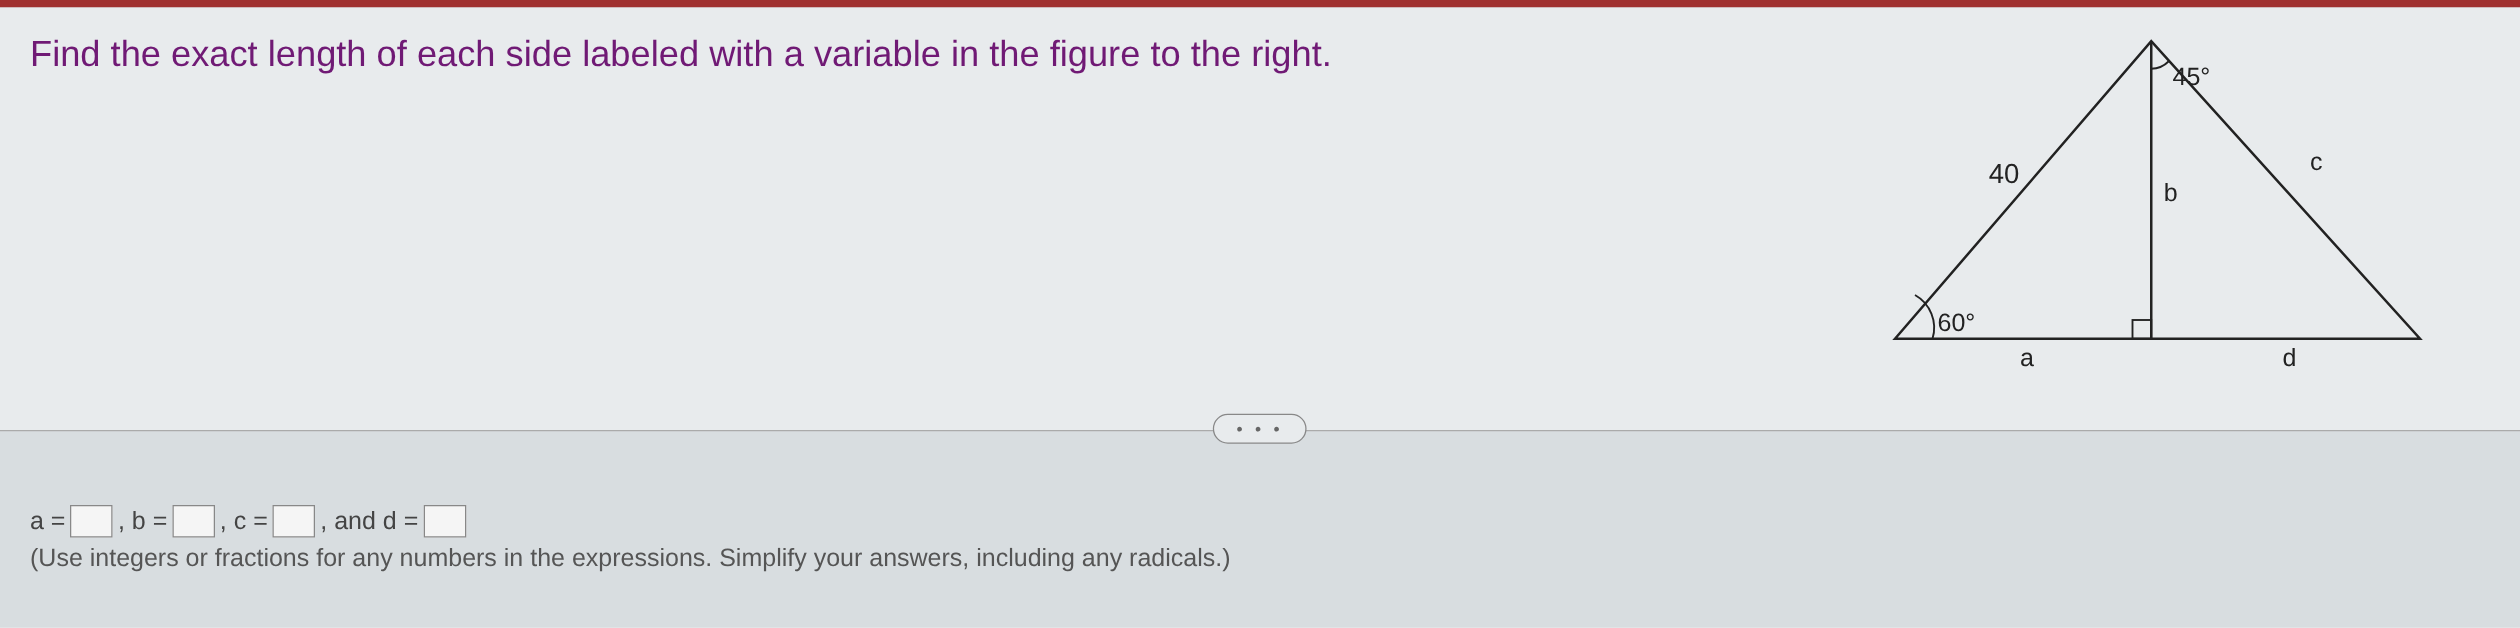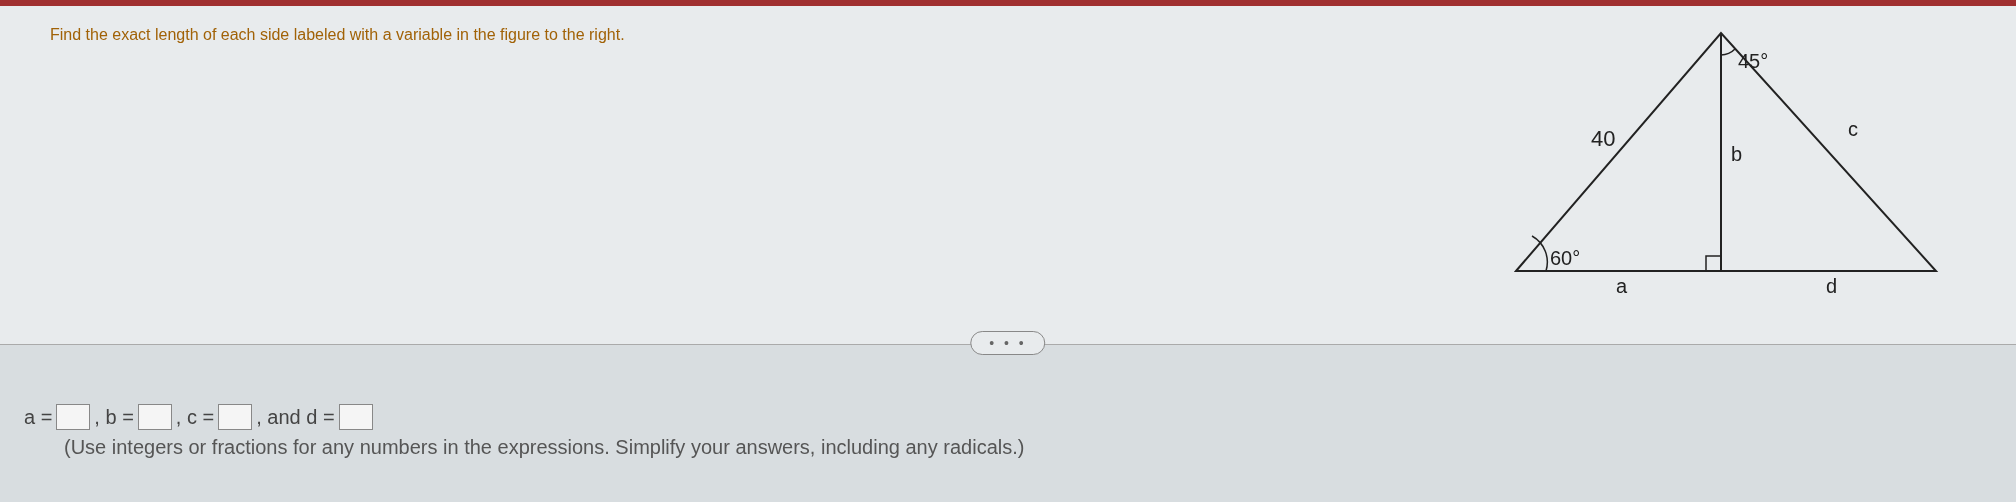"Find the exact length of" .question-text { color: #a16207 -> #701a75; font-size: 16px -> 29px; margin-left: 26px -> none }
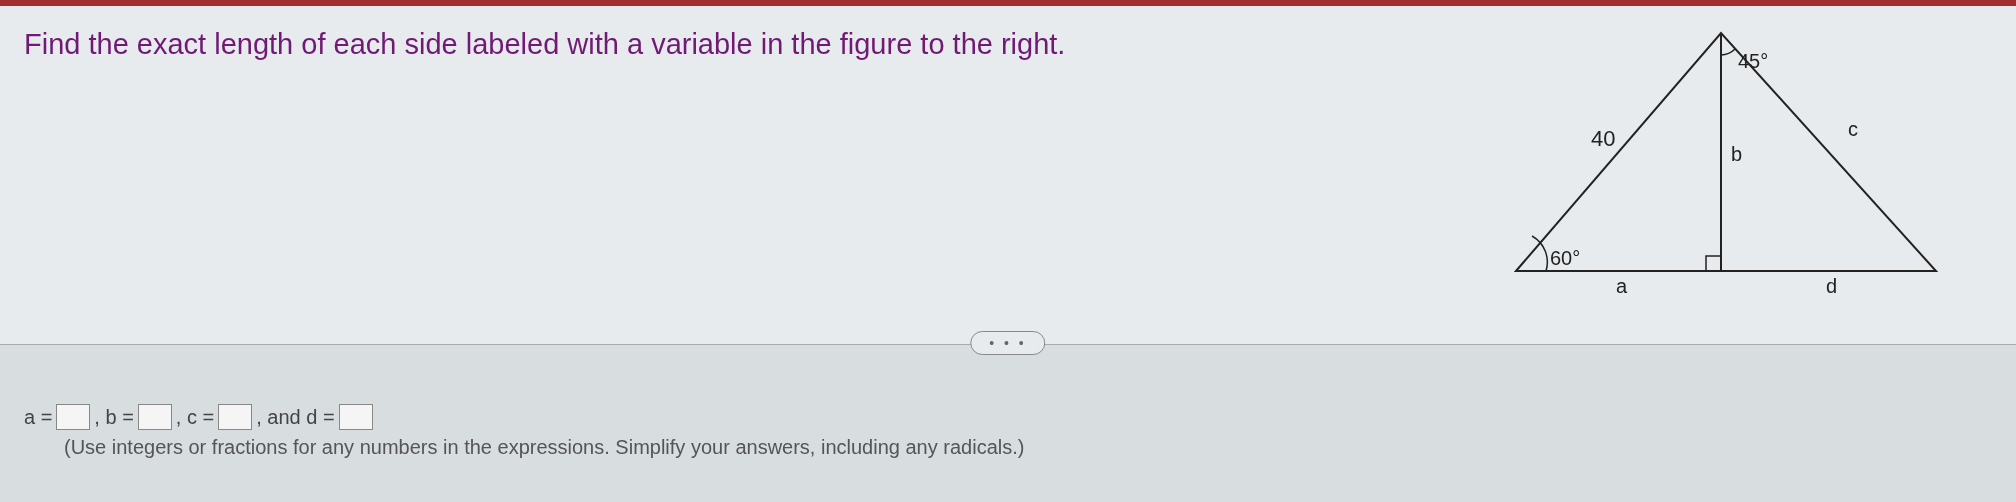"(Use integers or fractions for" .hint-text { margin-left: 40px -> none }
